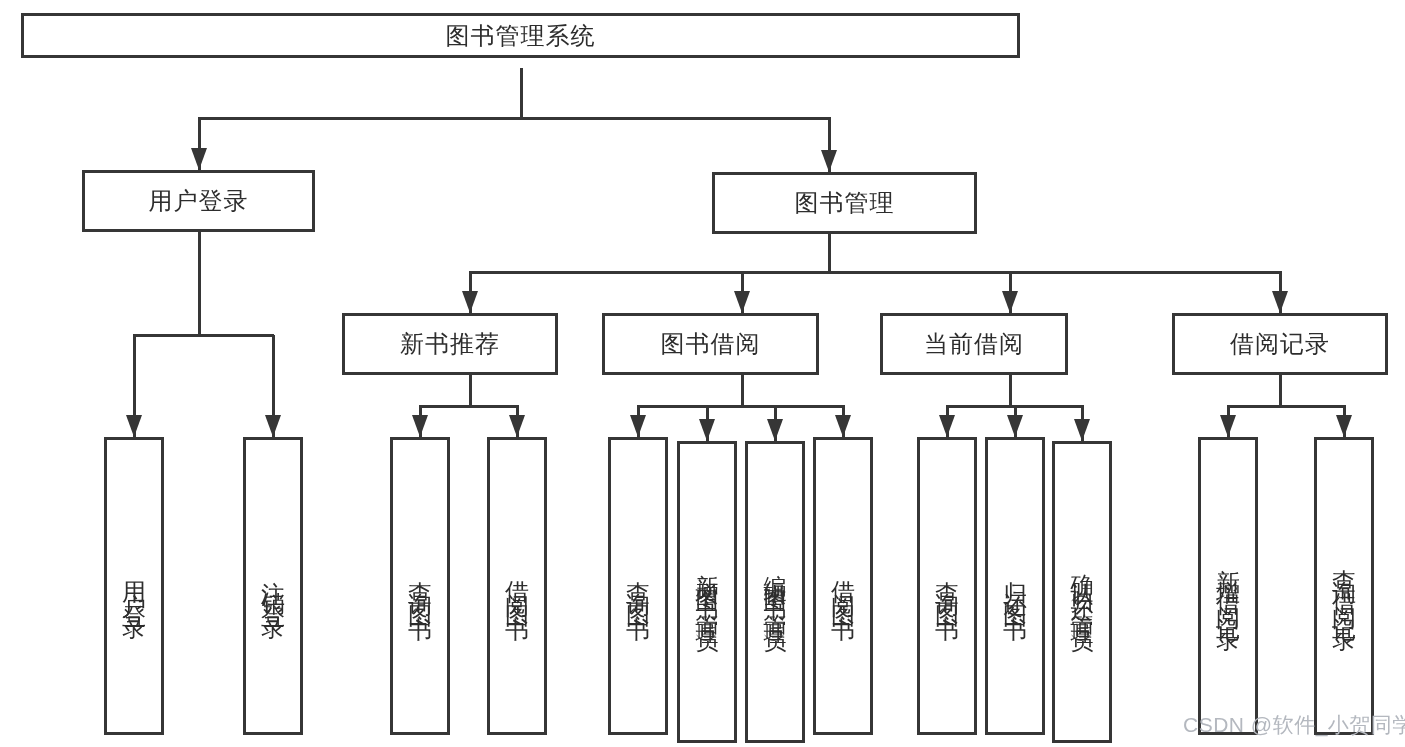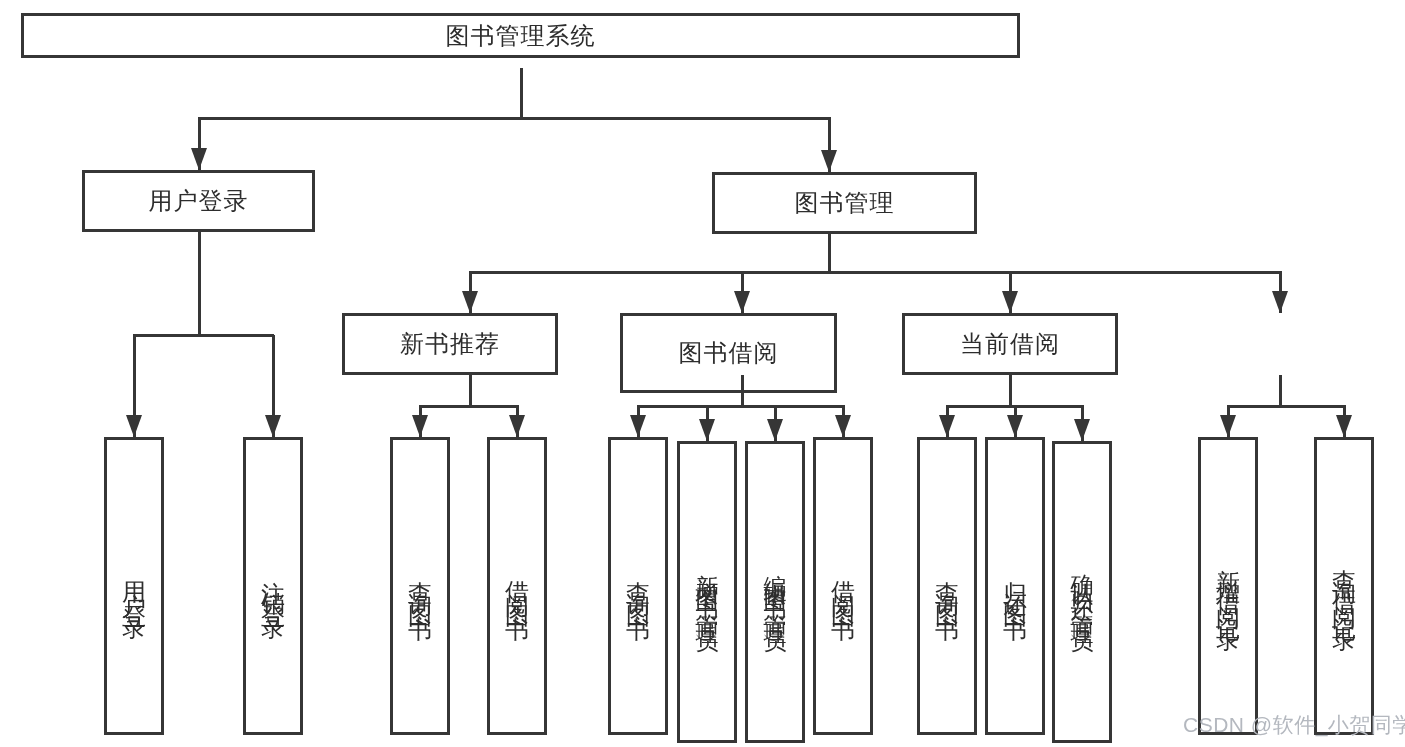"图书借阅" div.node { height: 80px -> 62px; left: 620px -> 602px }
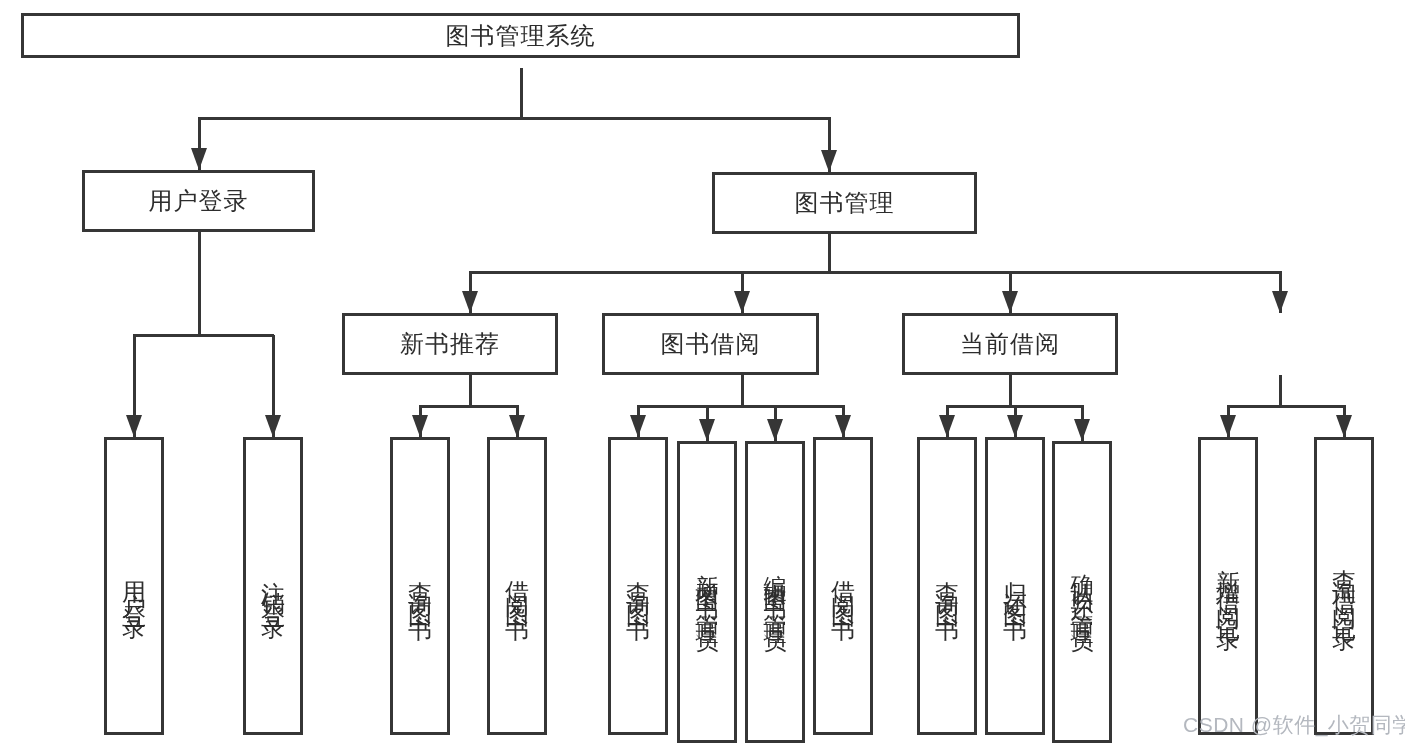"当前借阅" div.node { left: 902px -> 880px; width: 216px -> 188px }
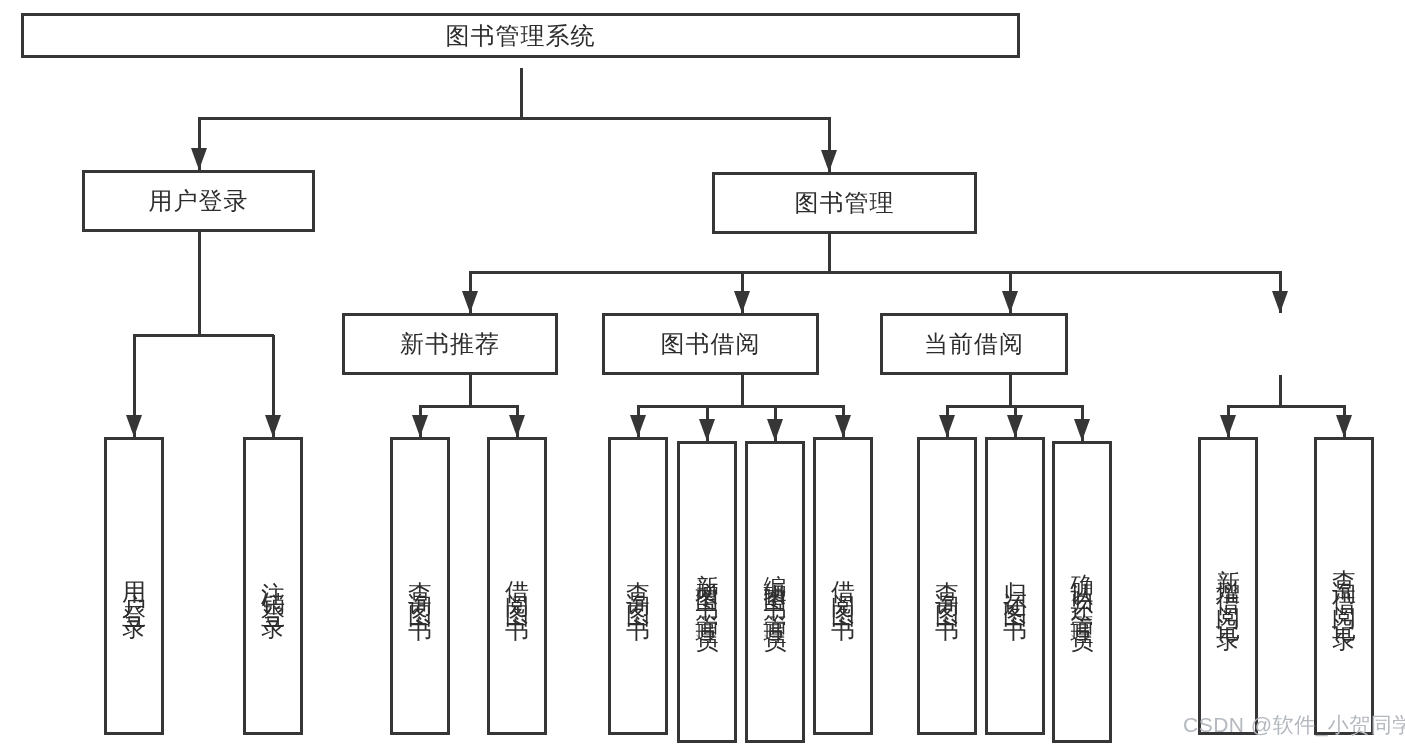"借阅记录" div.node { html: none -> <div> <span>借阅记录</span> </div> }
